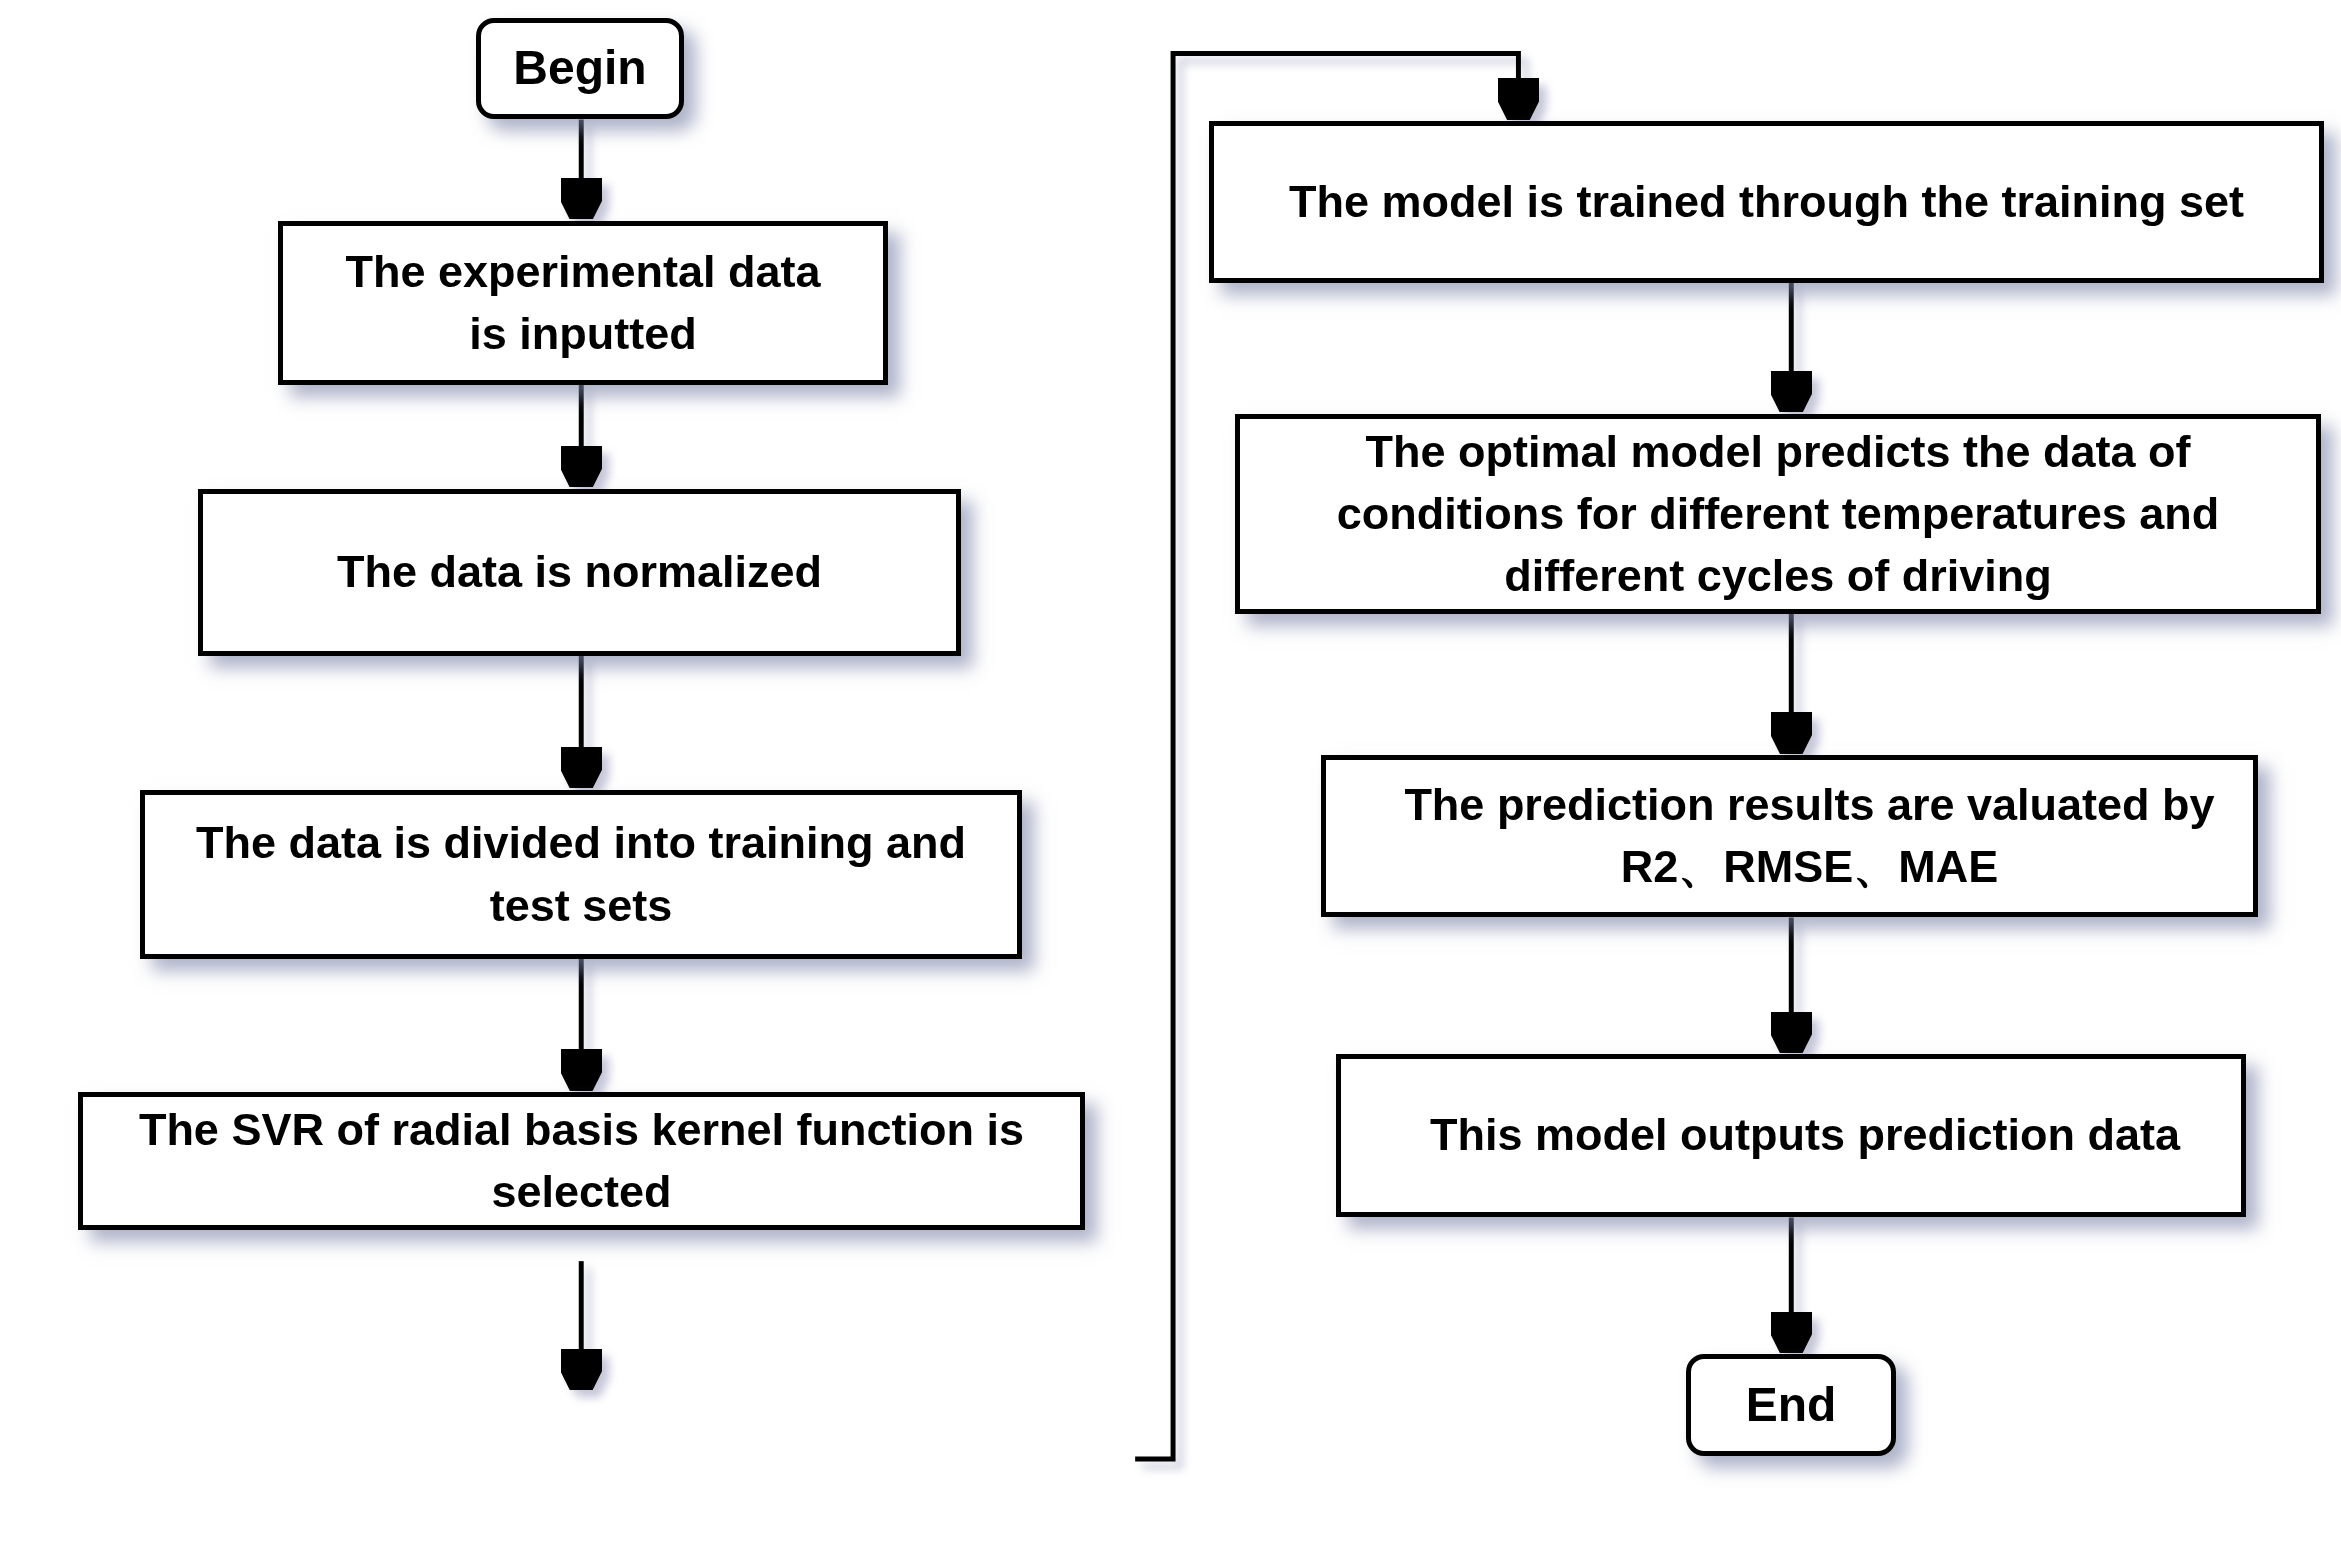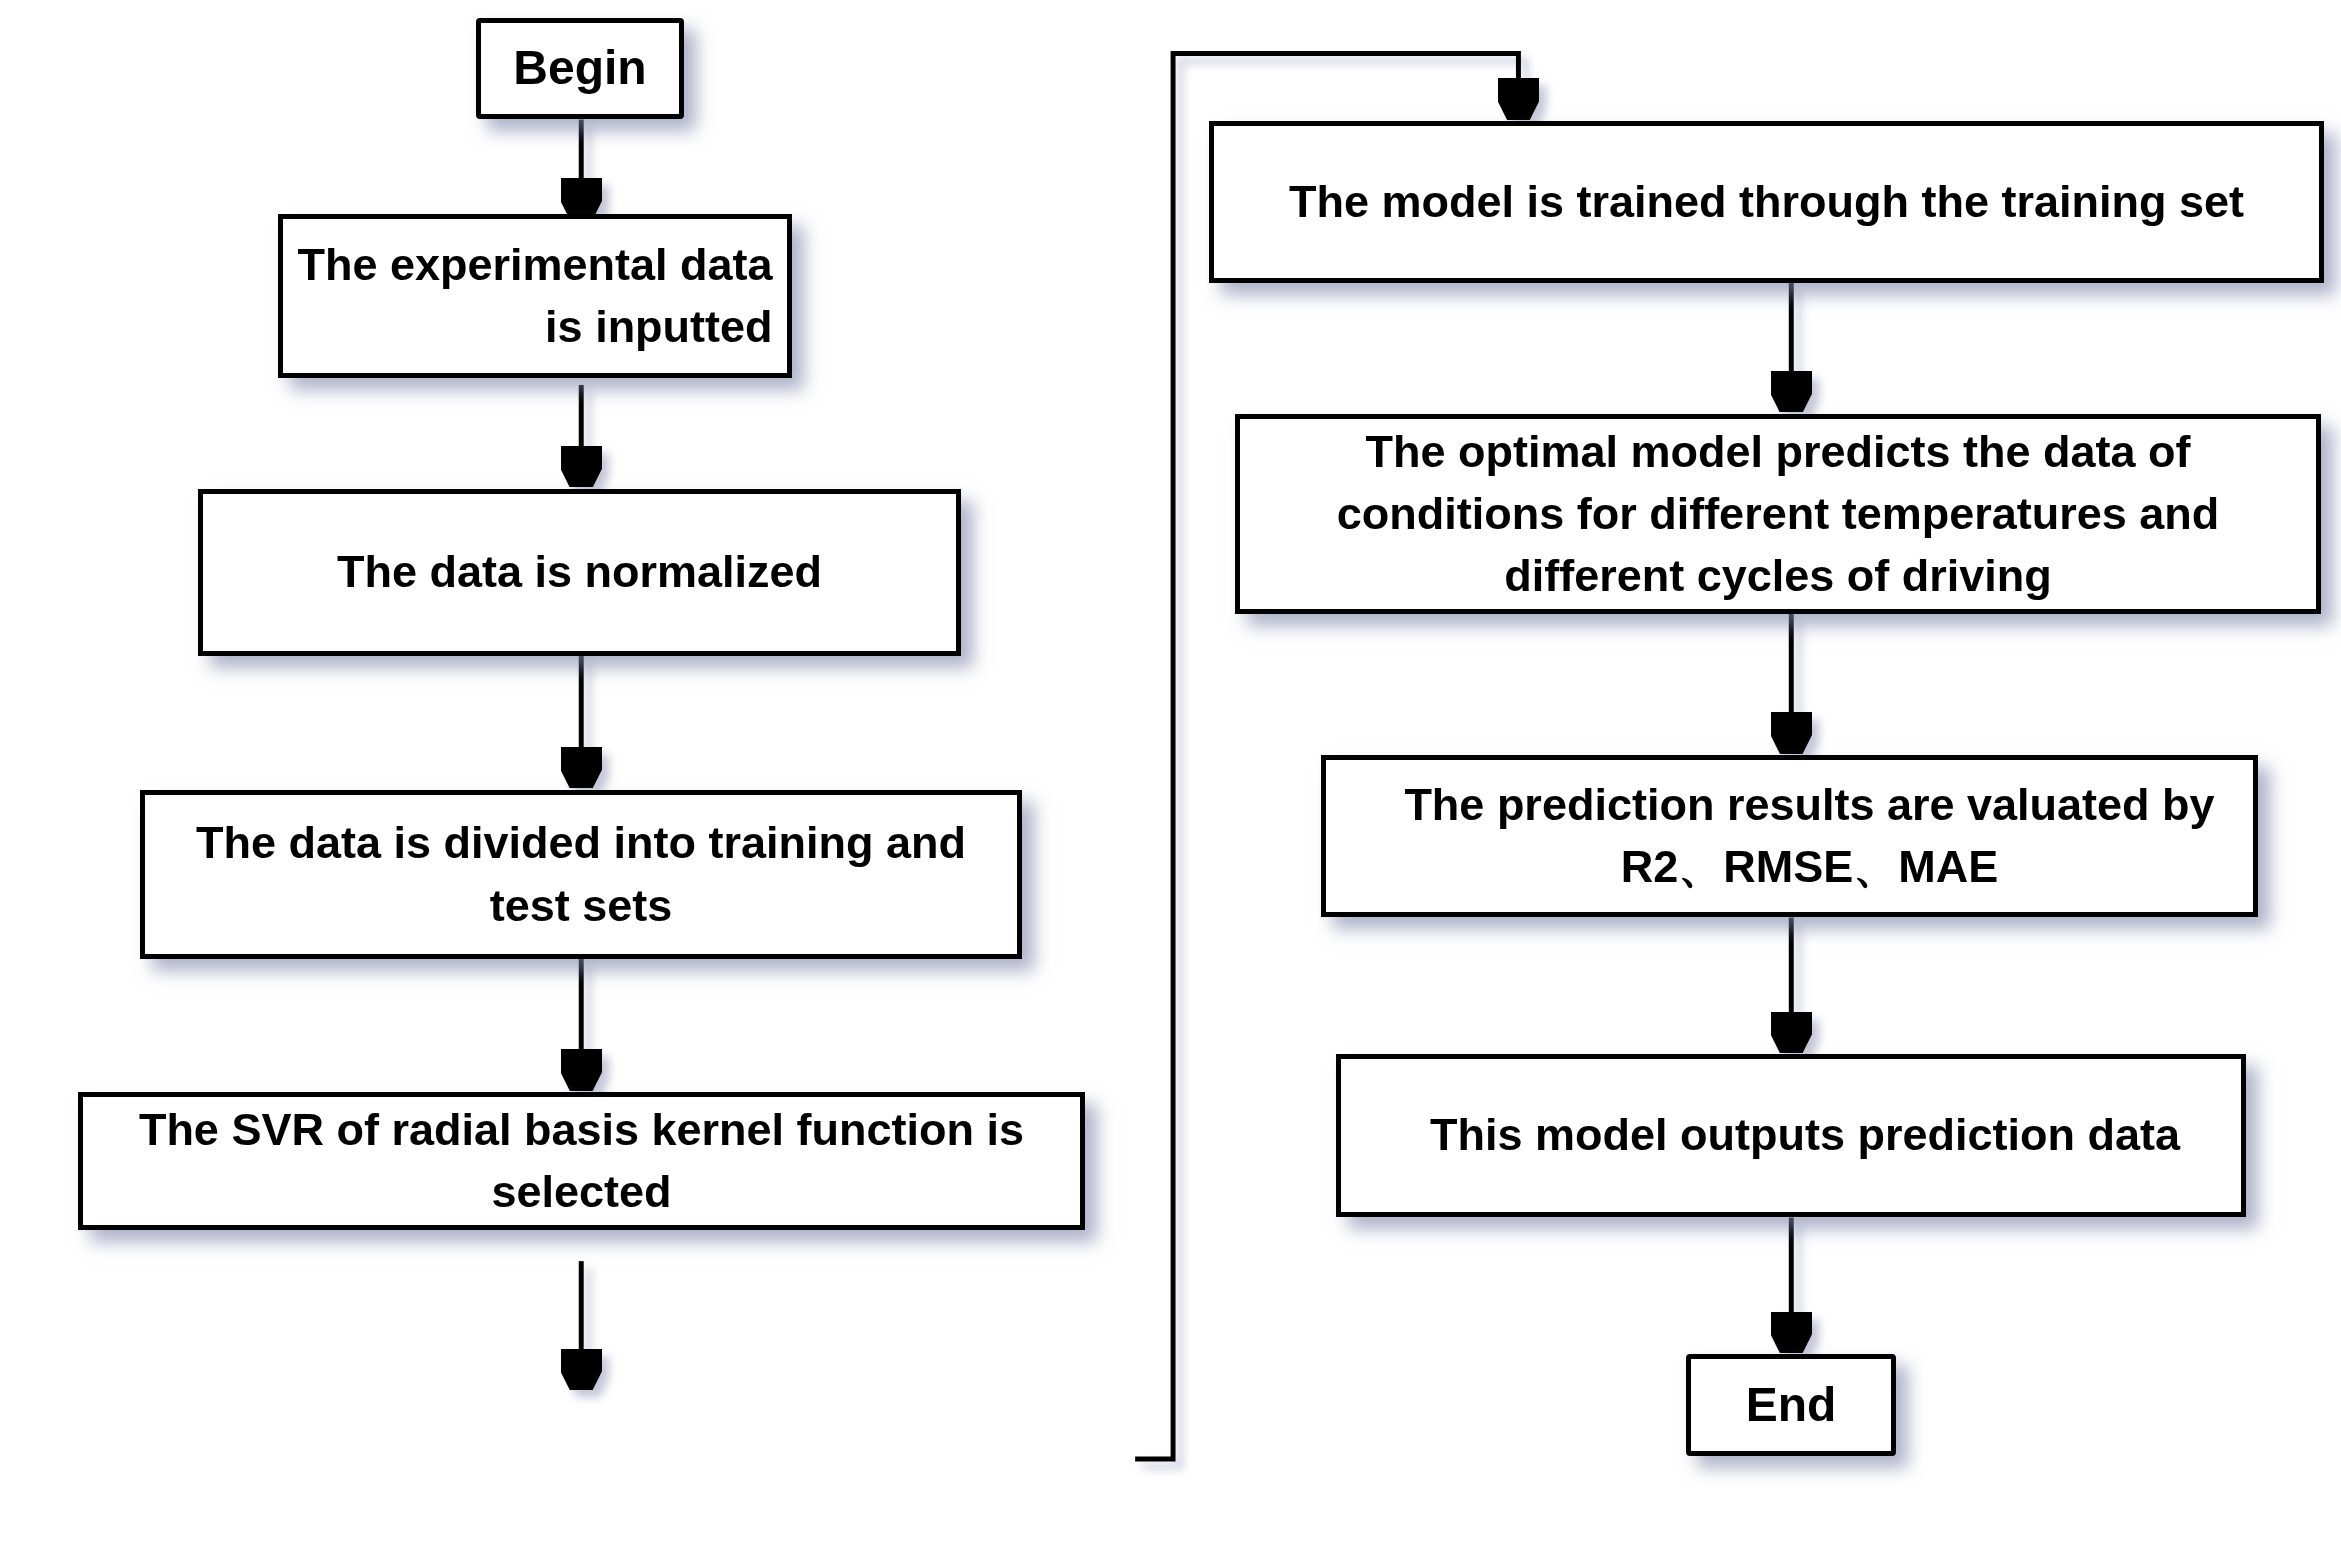"Begin" .terminator { border-radius: 4px -> 18px }
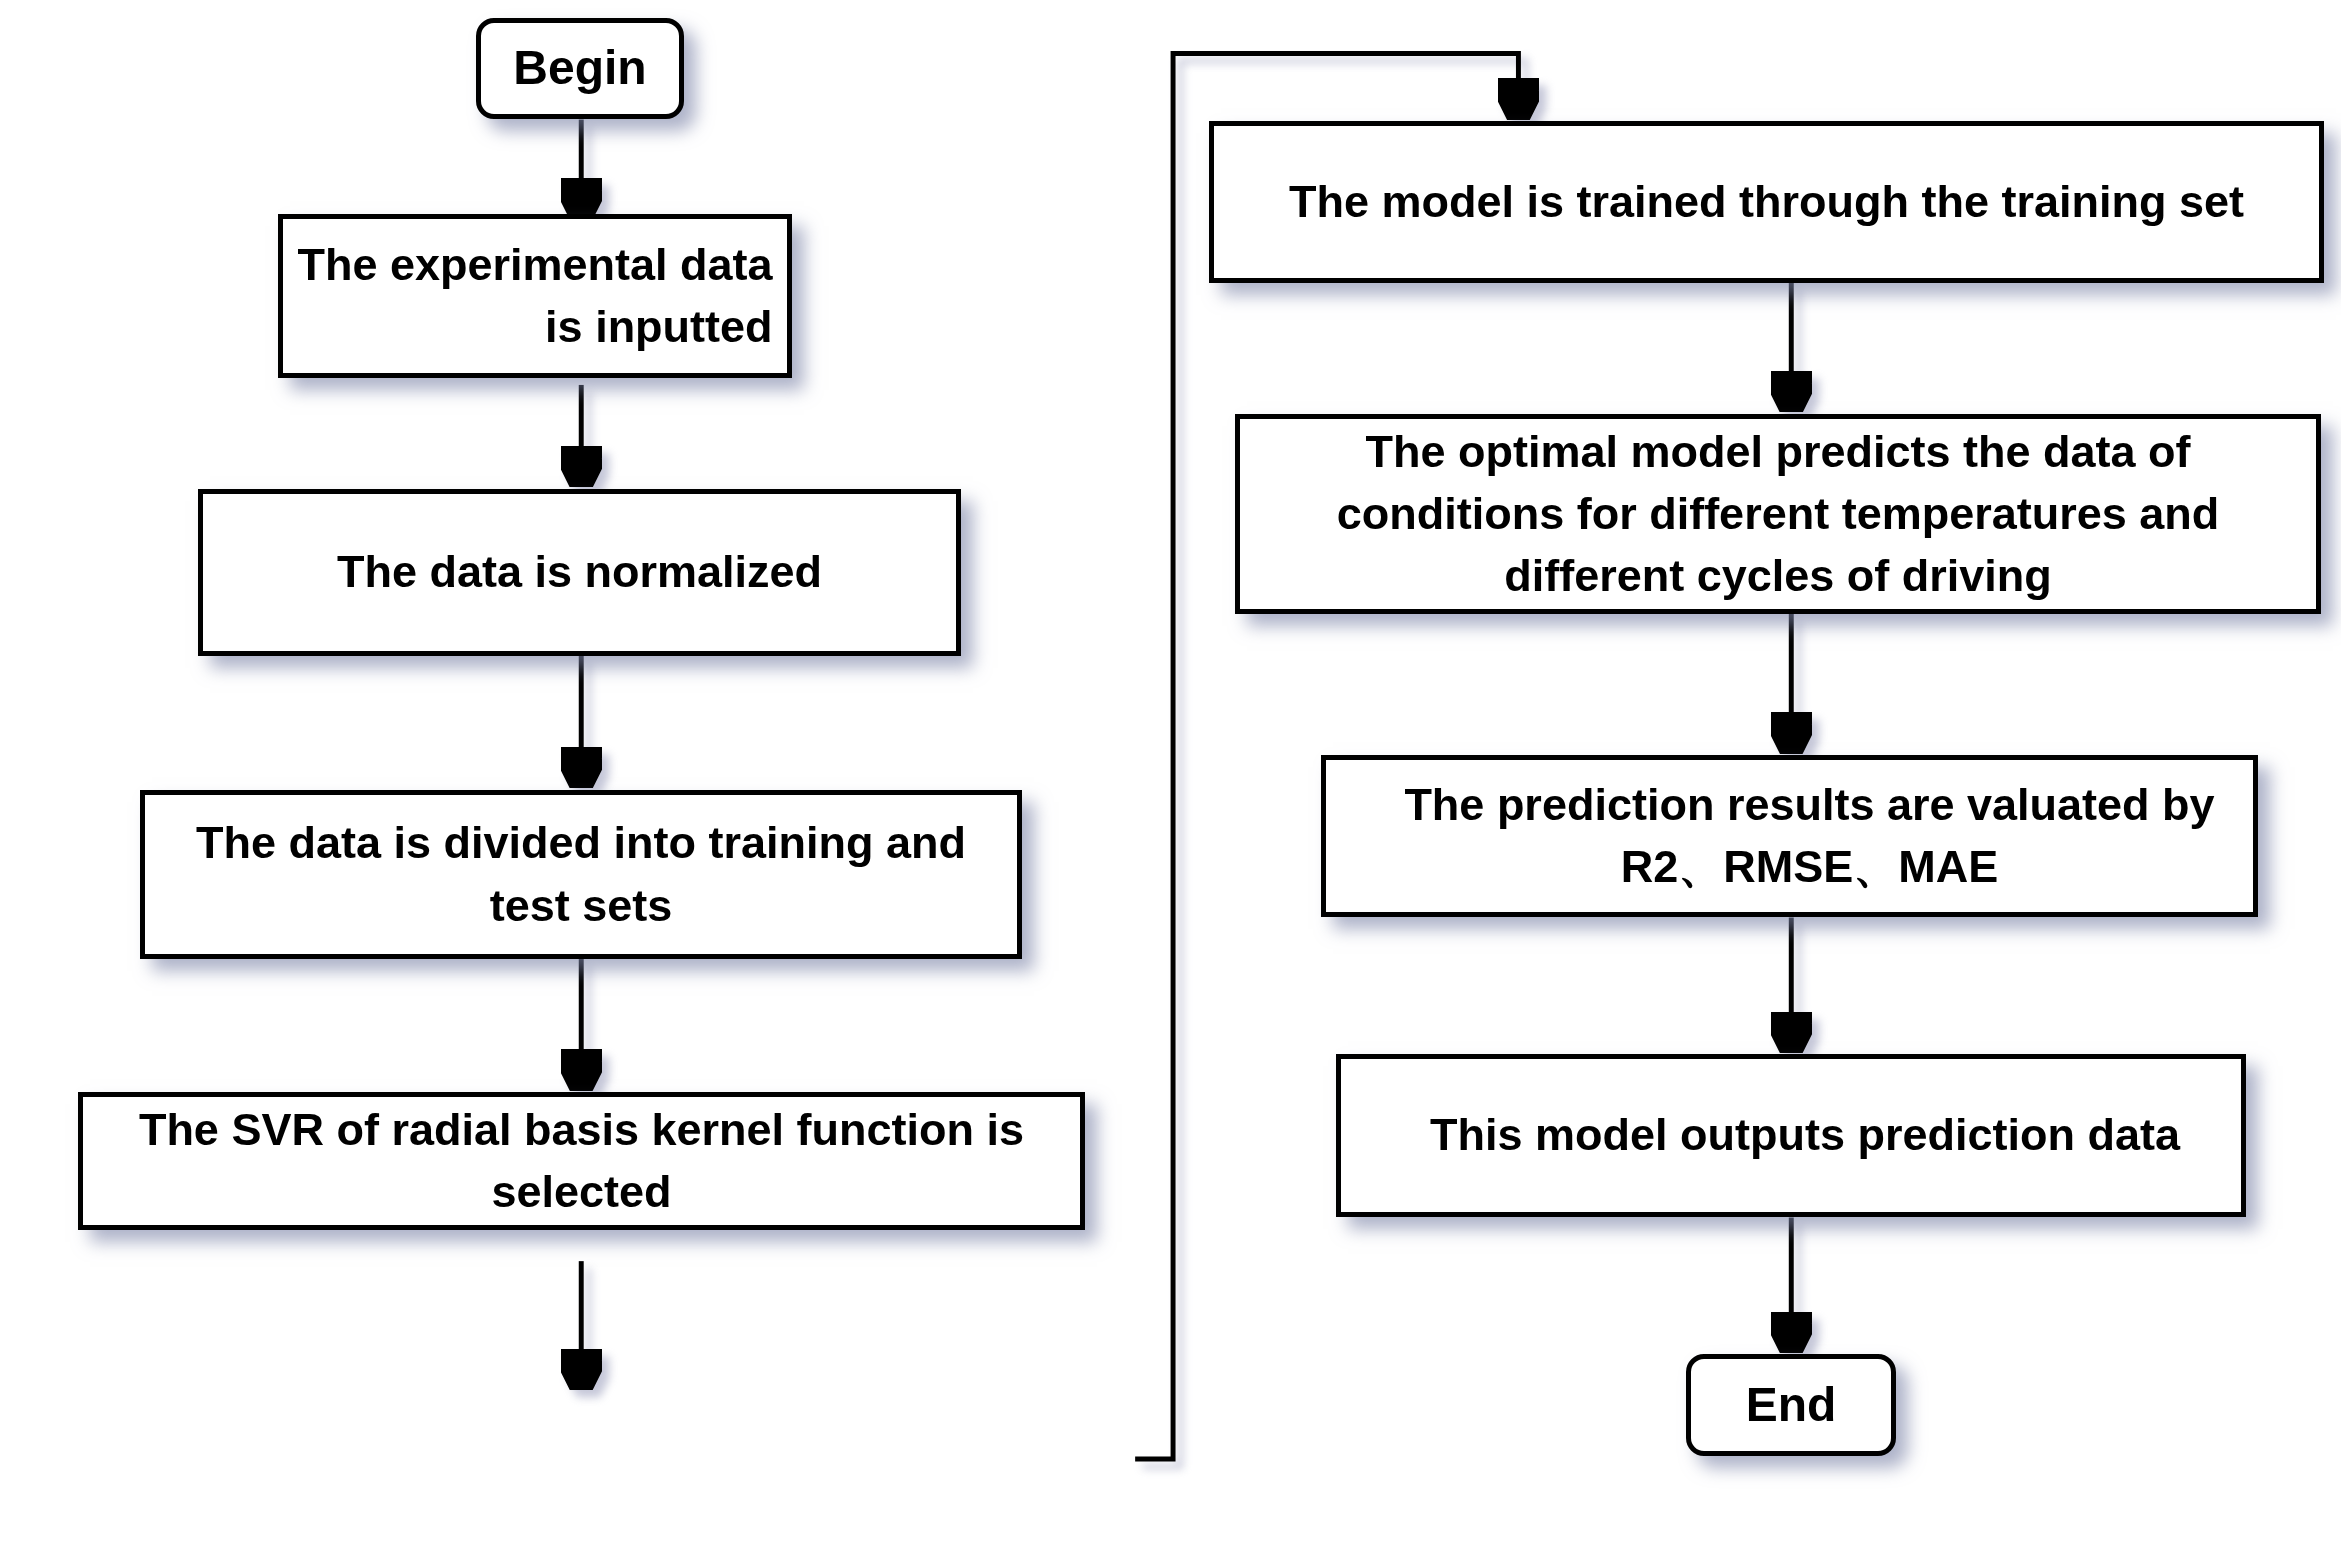"The experimental data" #n-l1 { text-align: right -> none; top: 214px -> 221px; width: 514px -> 610px }
